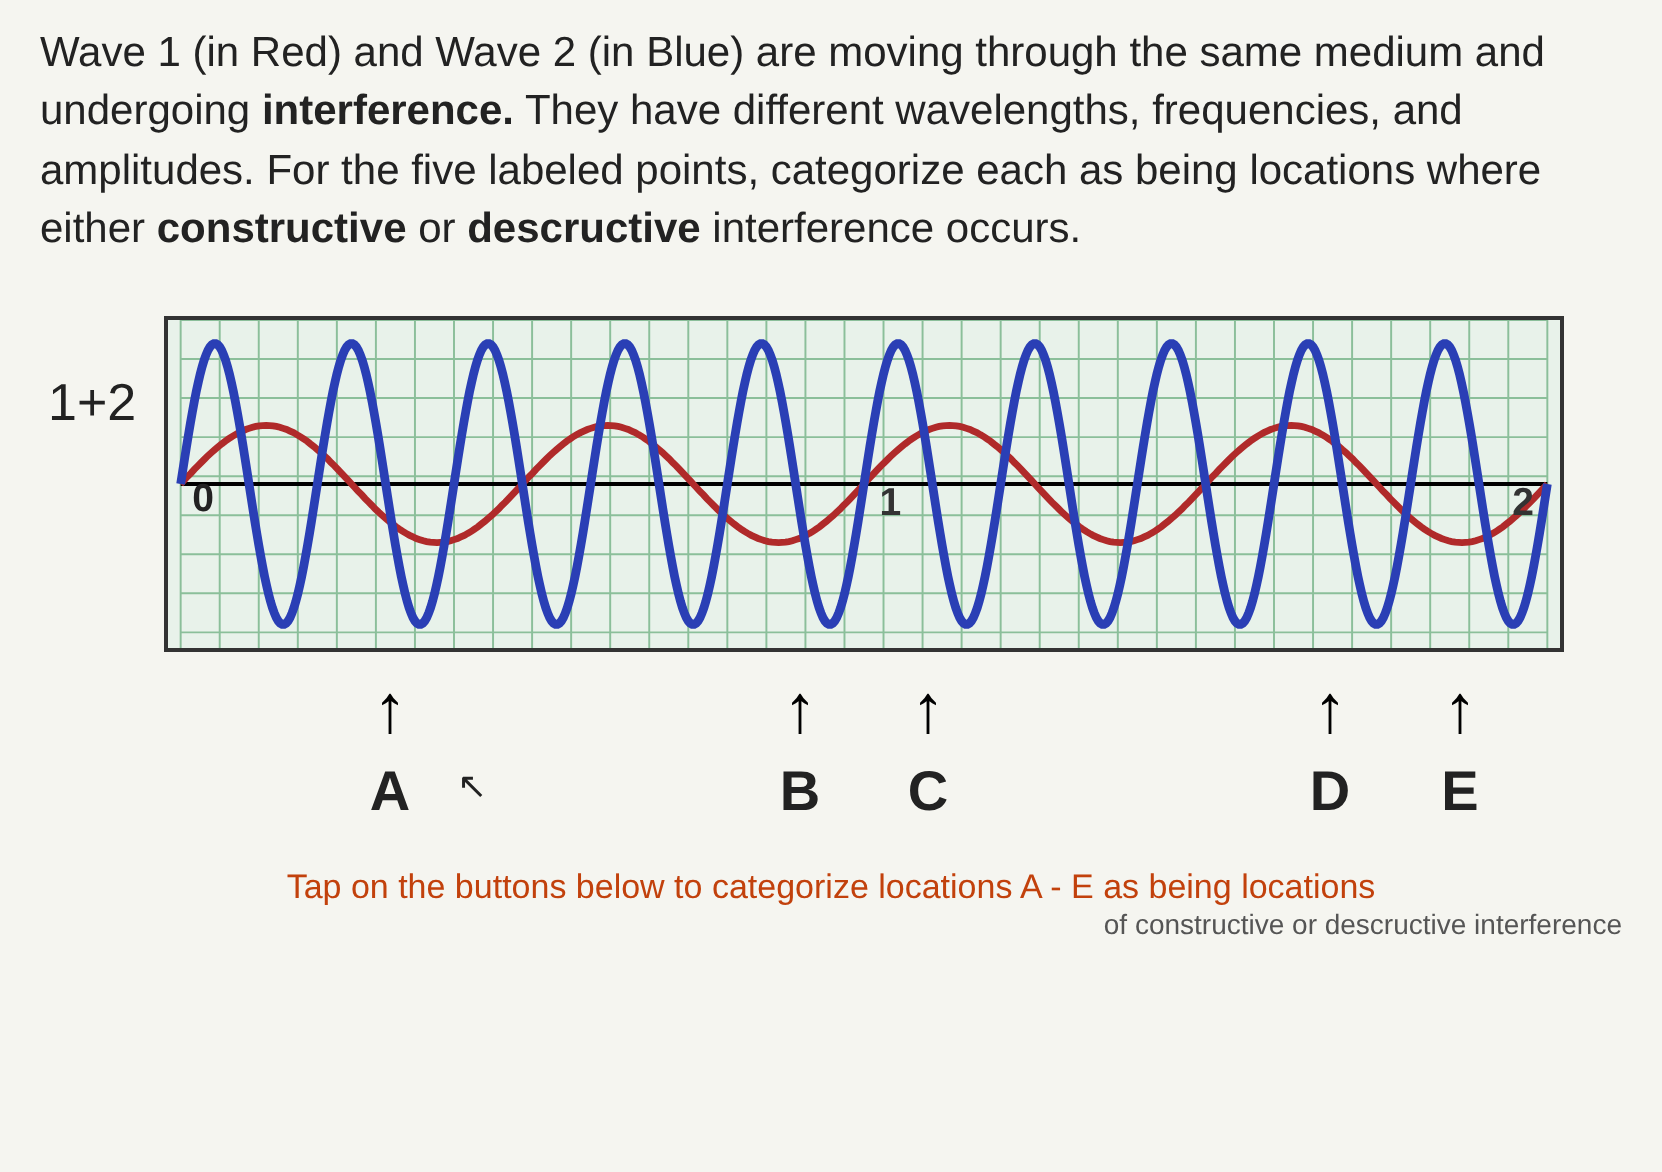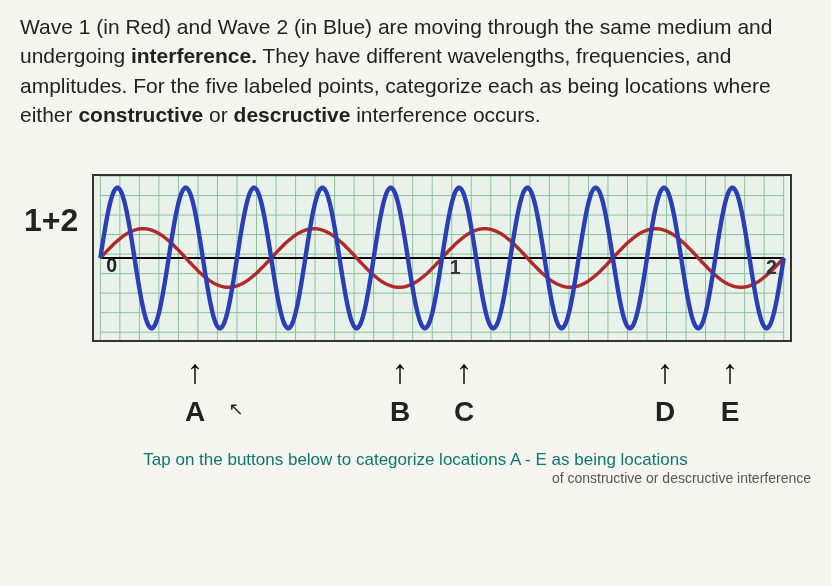"Wave 1 (in Red) and" .question { margin-bottom: 44px -> 28px }
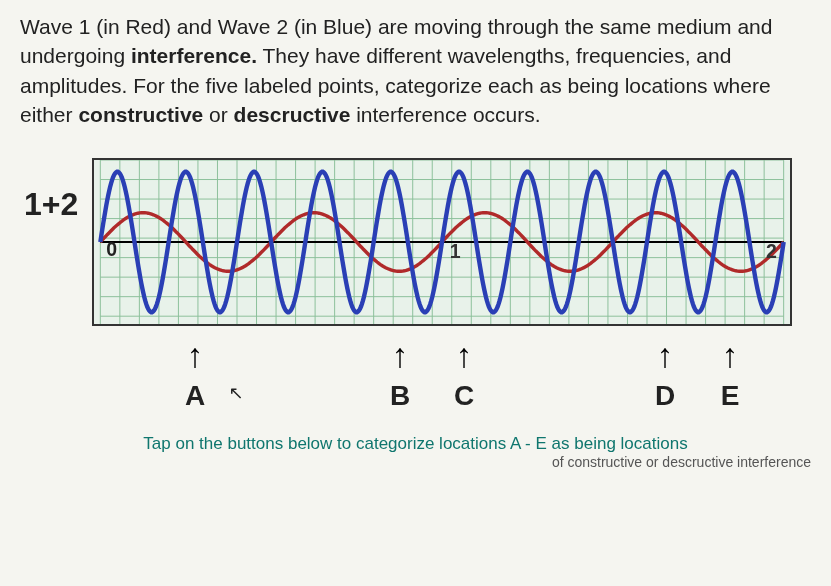"1+2" .axis-label { font-size: 32px -> 26px; font-weight: 700 -> 400 }
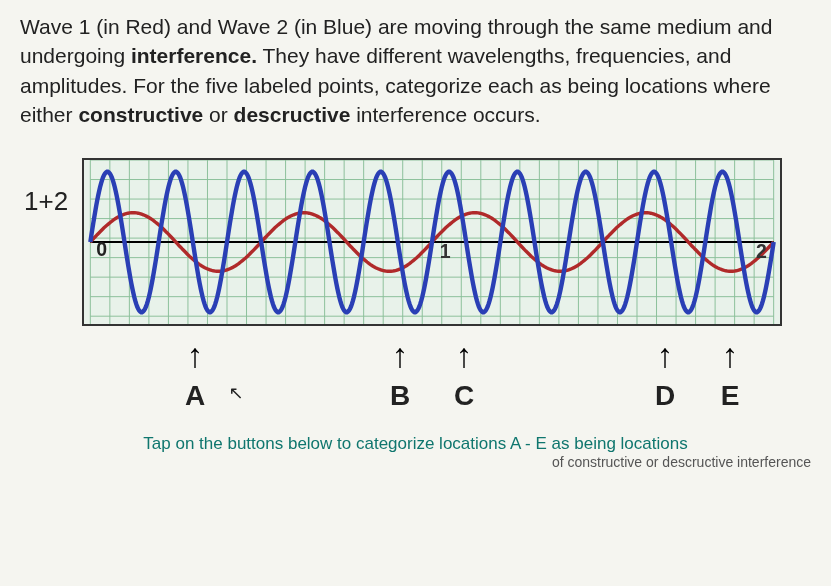"Tap on the buttons below" .hint { color: #0f766e -> #c2410c }
